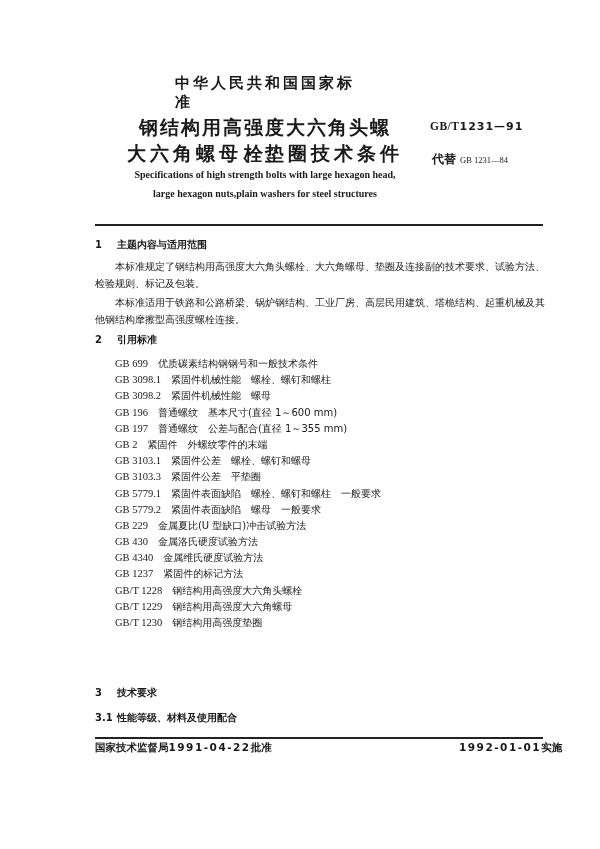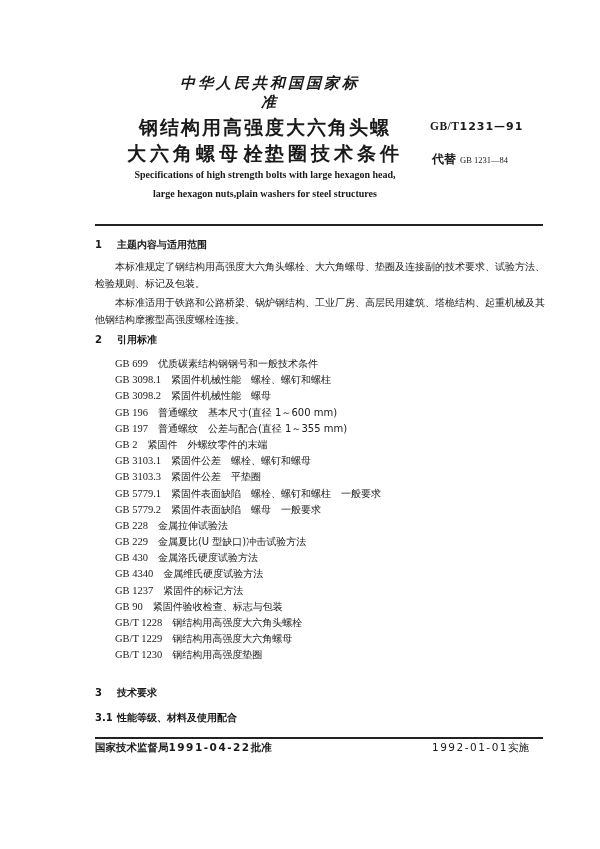"中华人民共和国国家标准" .national { font-style: italic -> none; text-align: center -> left }
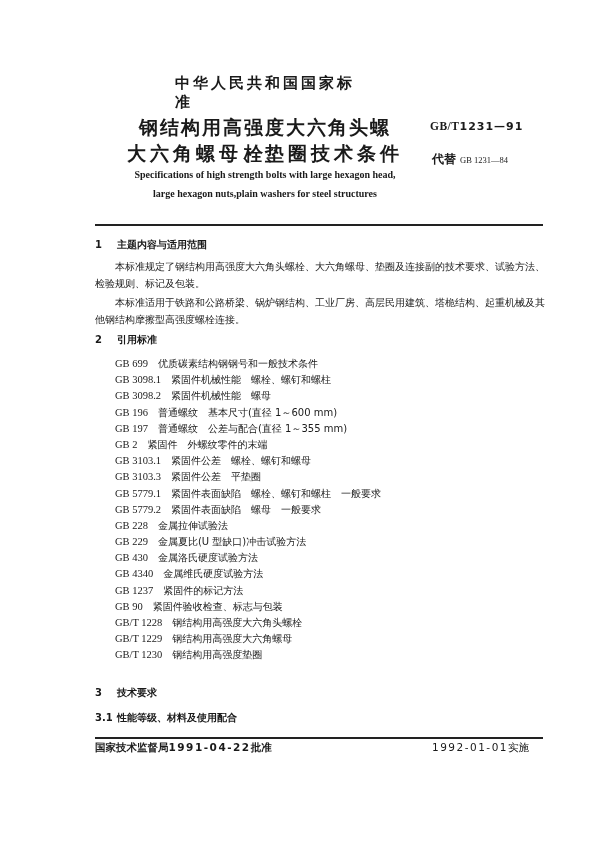"GB 228 金属拉伸试验法" div.row { html: <div><span>GB 228</span><span>金属拉伸试验法</span></div> -> none }
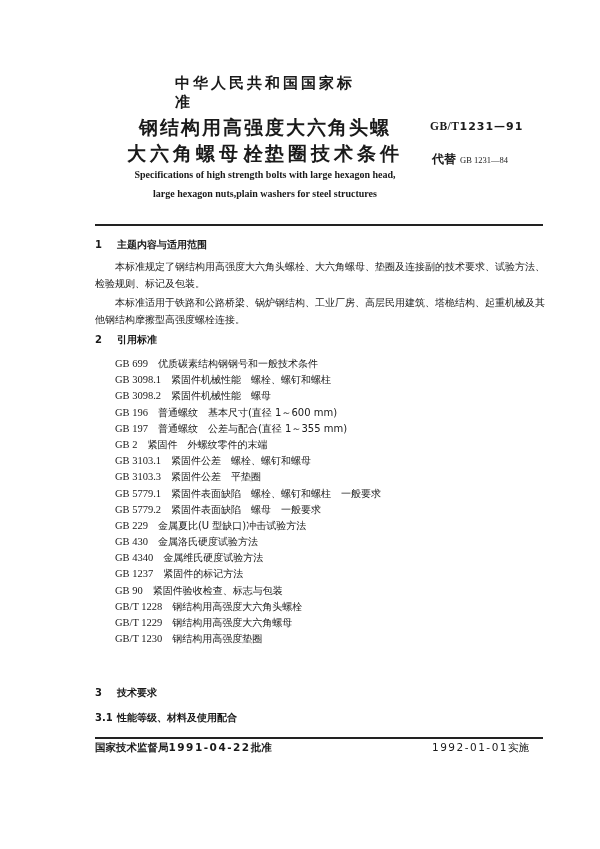"GB 90 紧固件验收检查、标志与包装" div.row { html: <div><span>GB 90</span><span>紧固件验收检查、标志与包装</span></div> -> none }
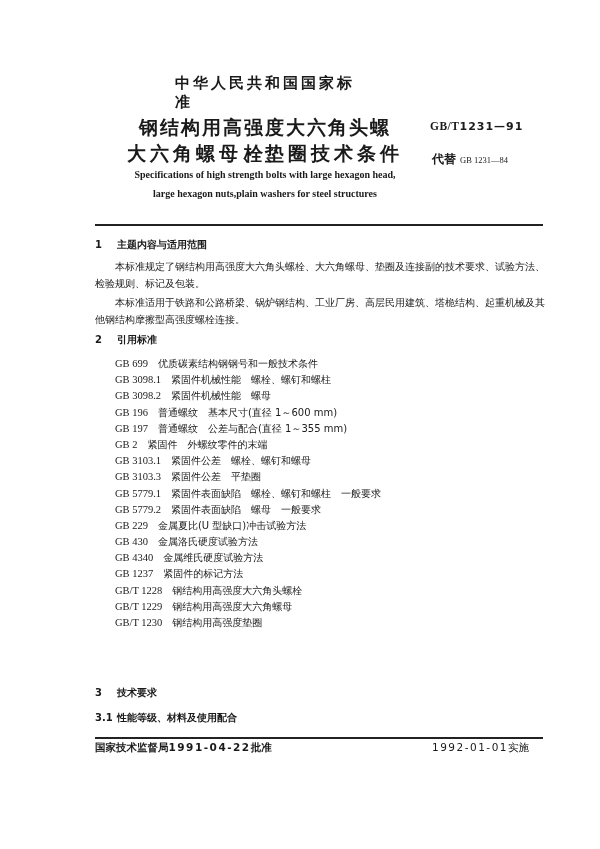"1992-01-01实施" .footer-right { font-weight: normal -> bold; left: 432px -> 459px }
